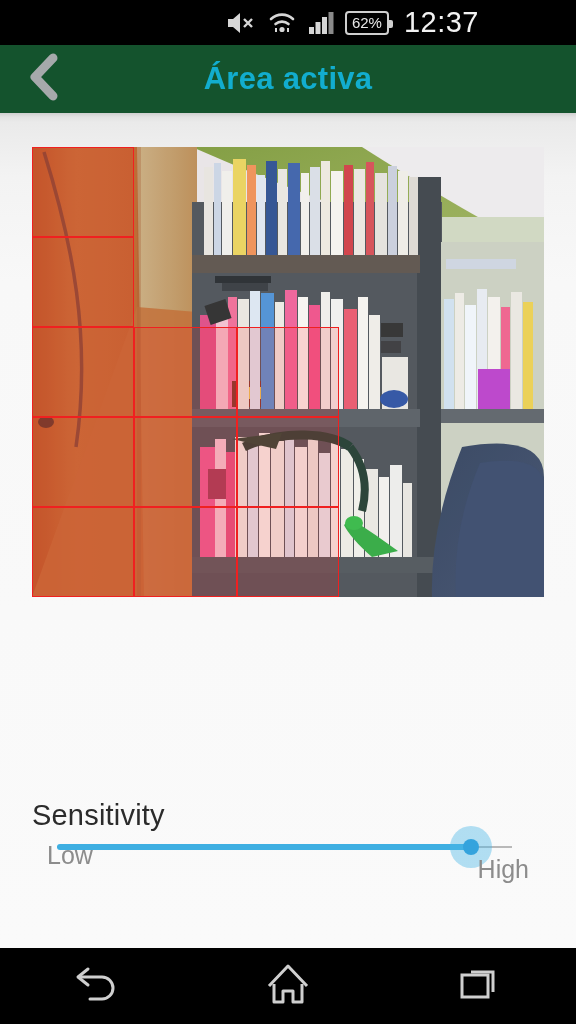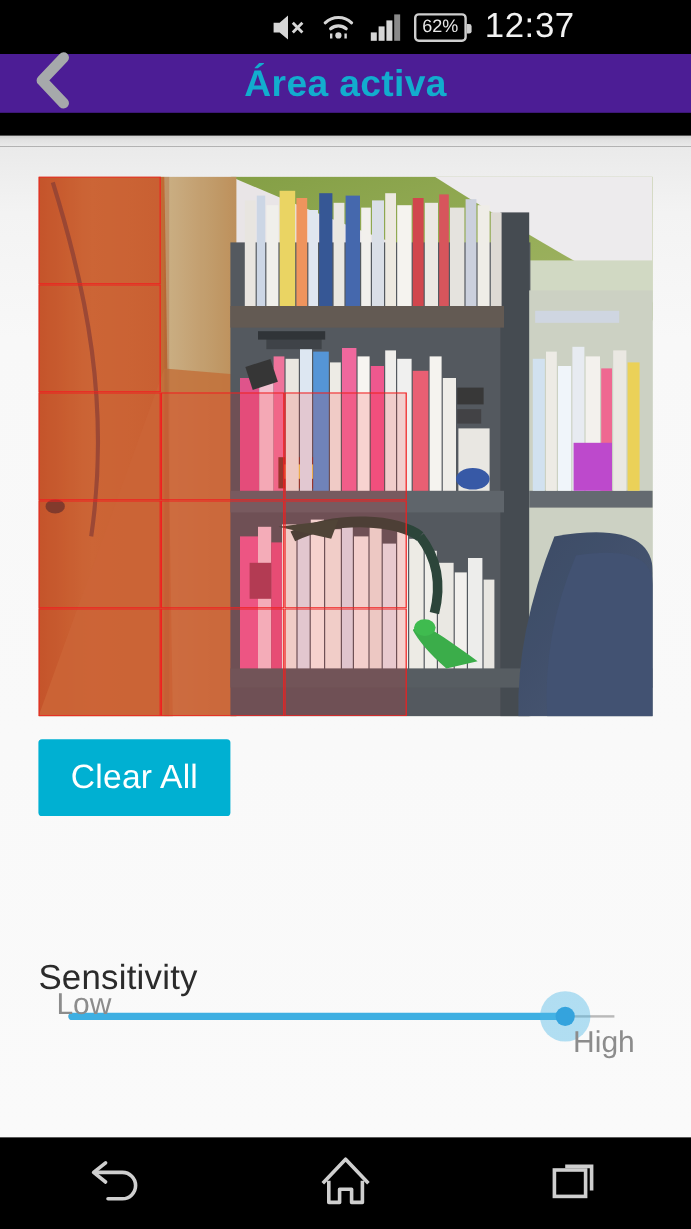"Área activa" .header { background: #4c1d95 -> #14532d; height: 49px -> 68px }
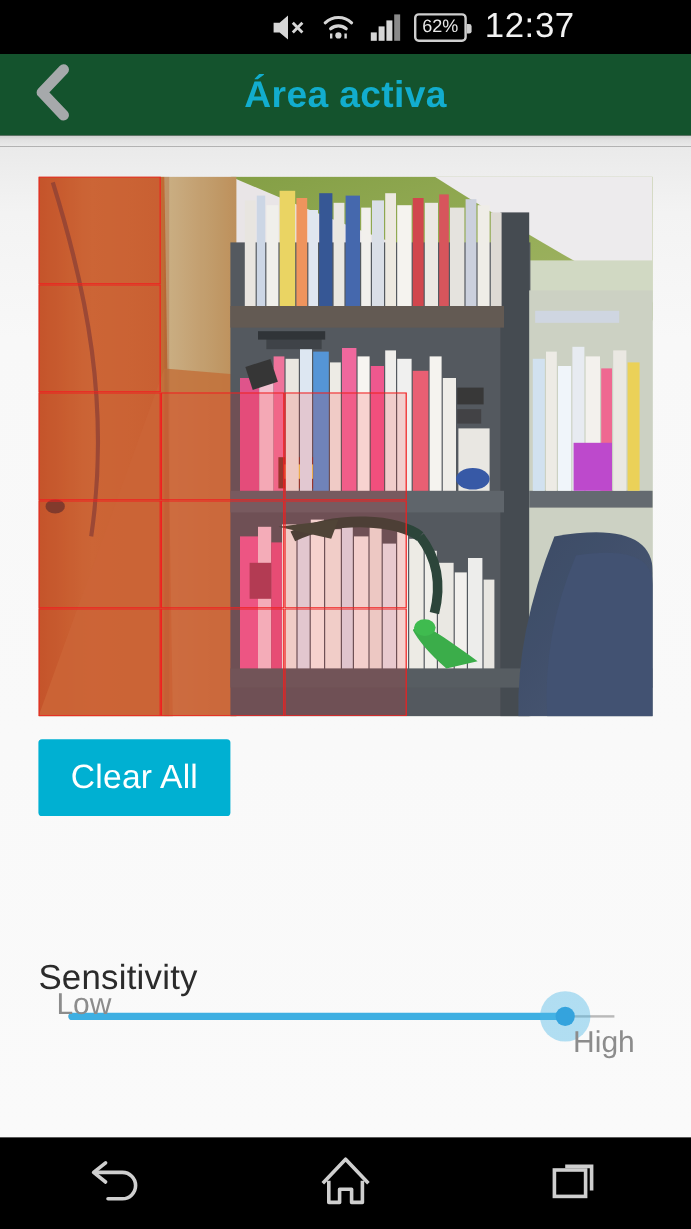"Clear All" button.clear-btn { html: <button>Clear All</button> -> none }
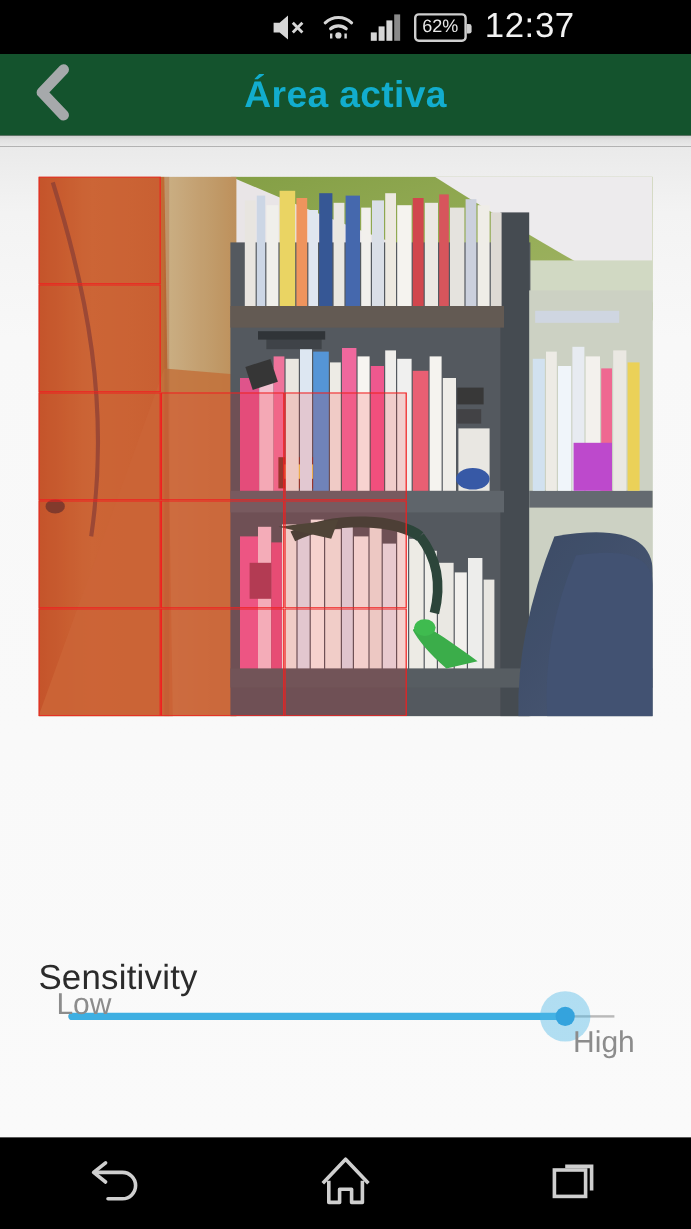"Low" .lbl-low { top: 701px -> 719px }
